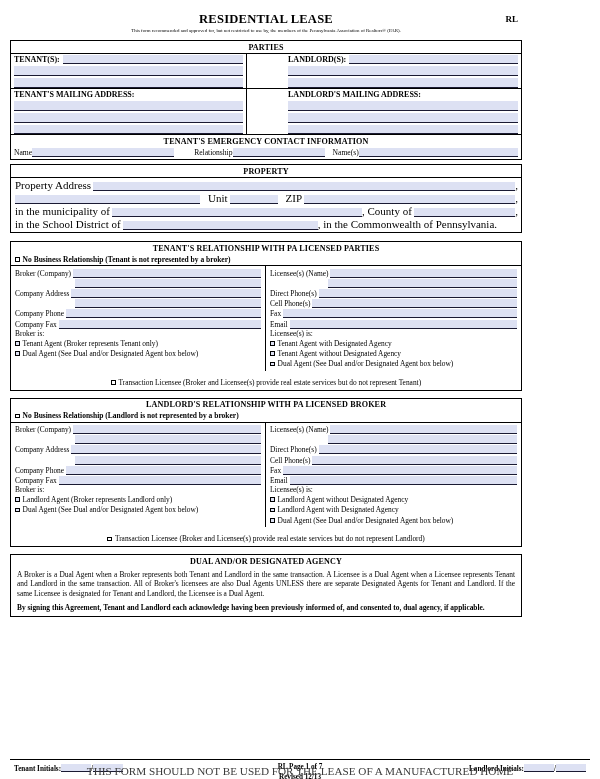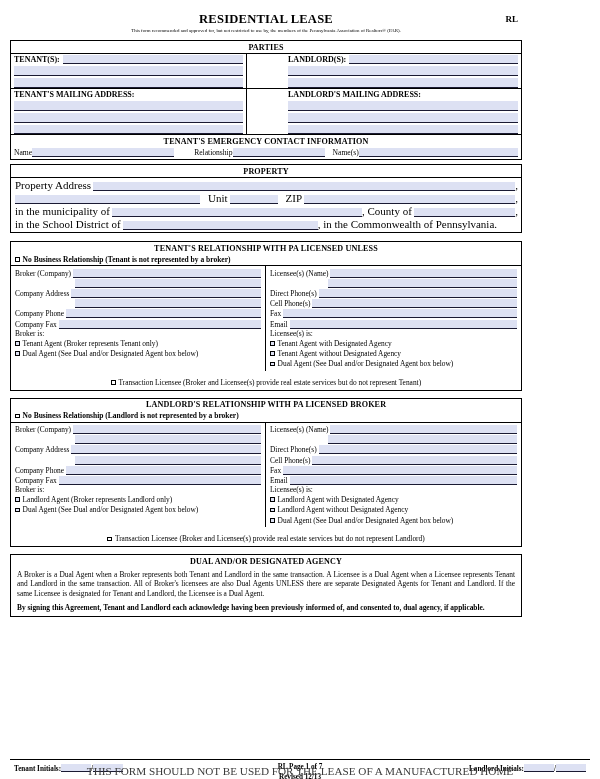"TENANT'S RELATIONSHIP WITH PA LICENSED" div.band { text: UNLESS -> PARTIES }
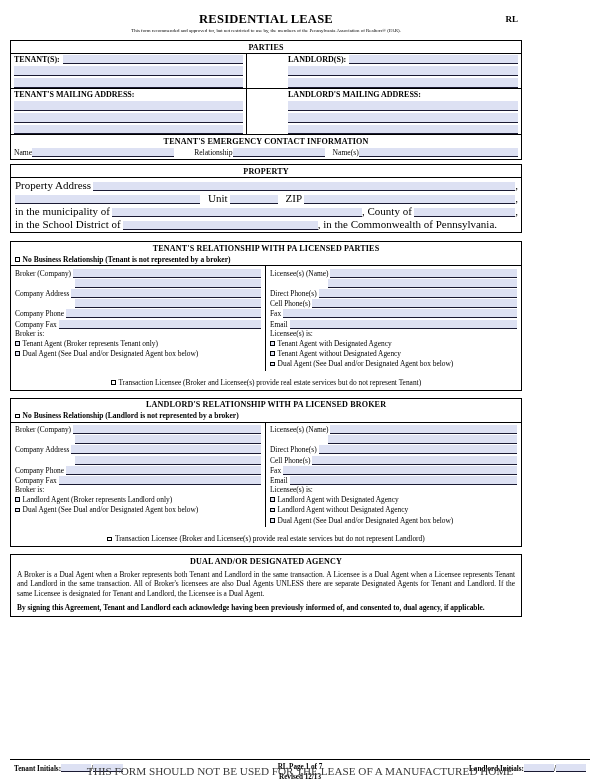"Landlord Agent with Designated Agency" div.cbline { order: before "Landlord Agent without Designated Agency" -> after "Landlord Agent without Designated Agency" }
